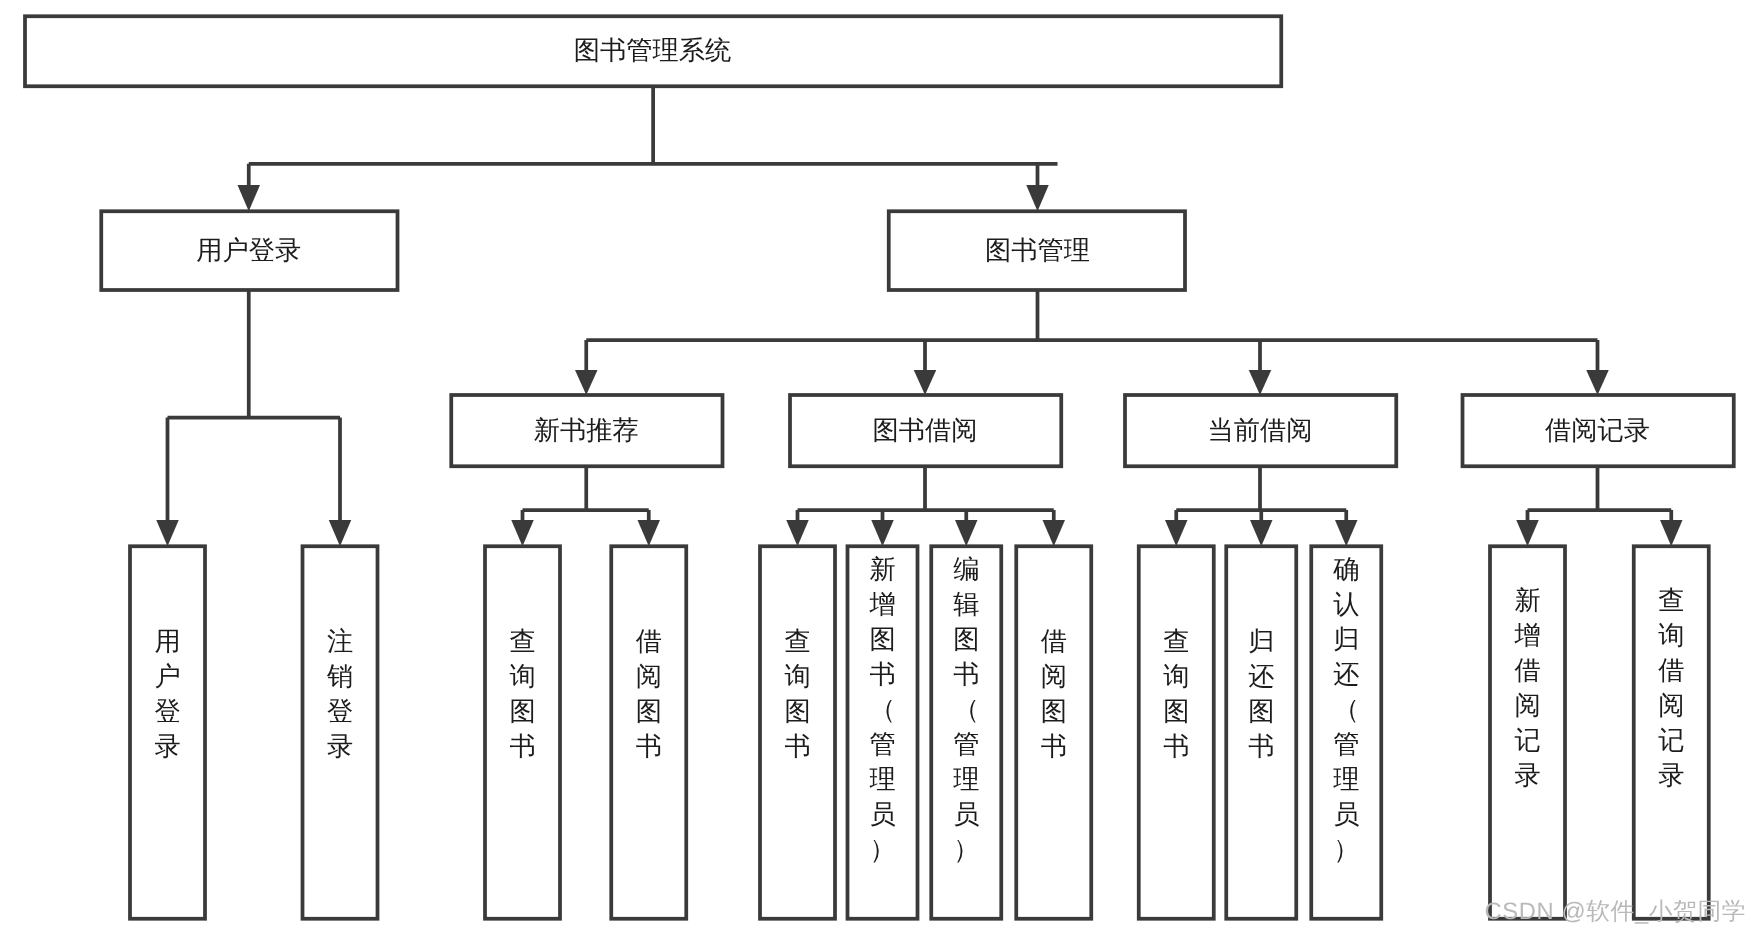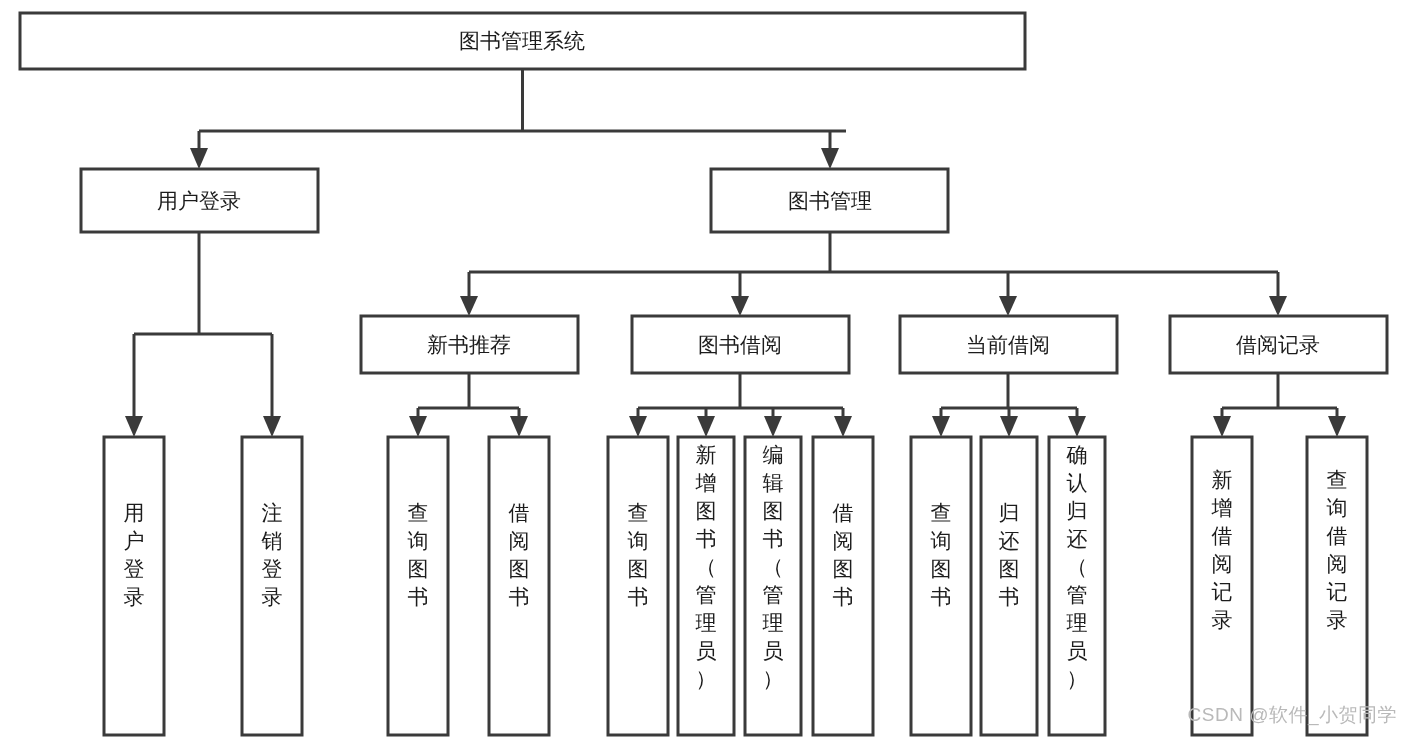"CSDN @软件_小贺同学" .watermark-text { bottom: 19px -> 5px }
